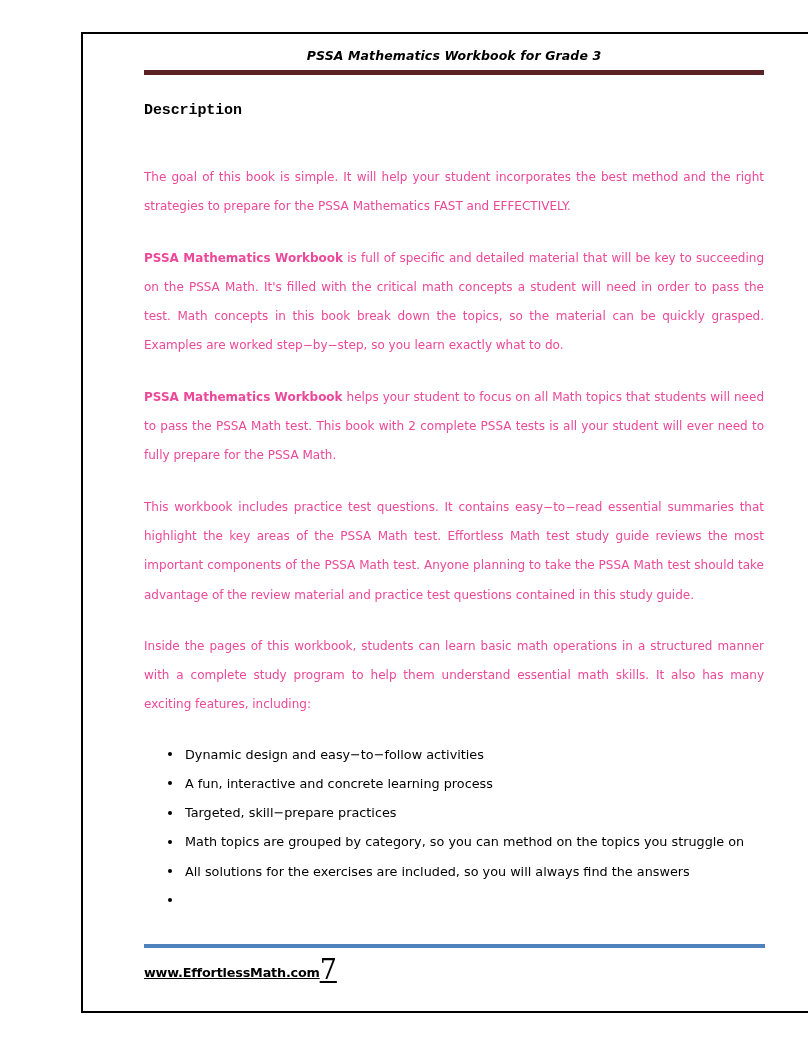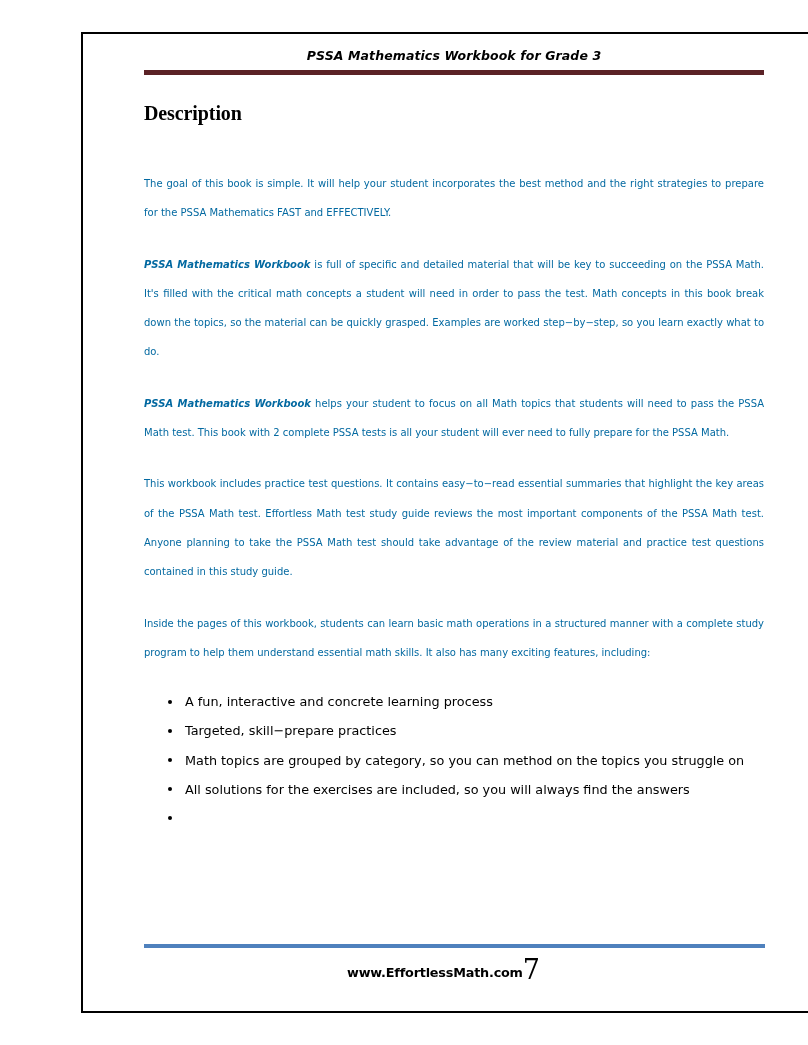"Description" .section-heading { font-family: Liberation Serif, serif -> Liberation Mono, monospace; font-size: 20px -> 15px }
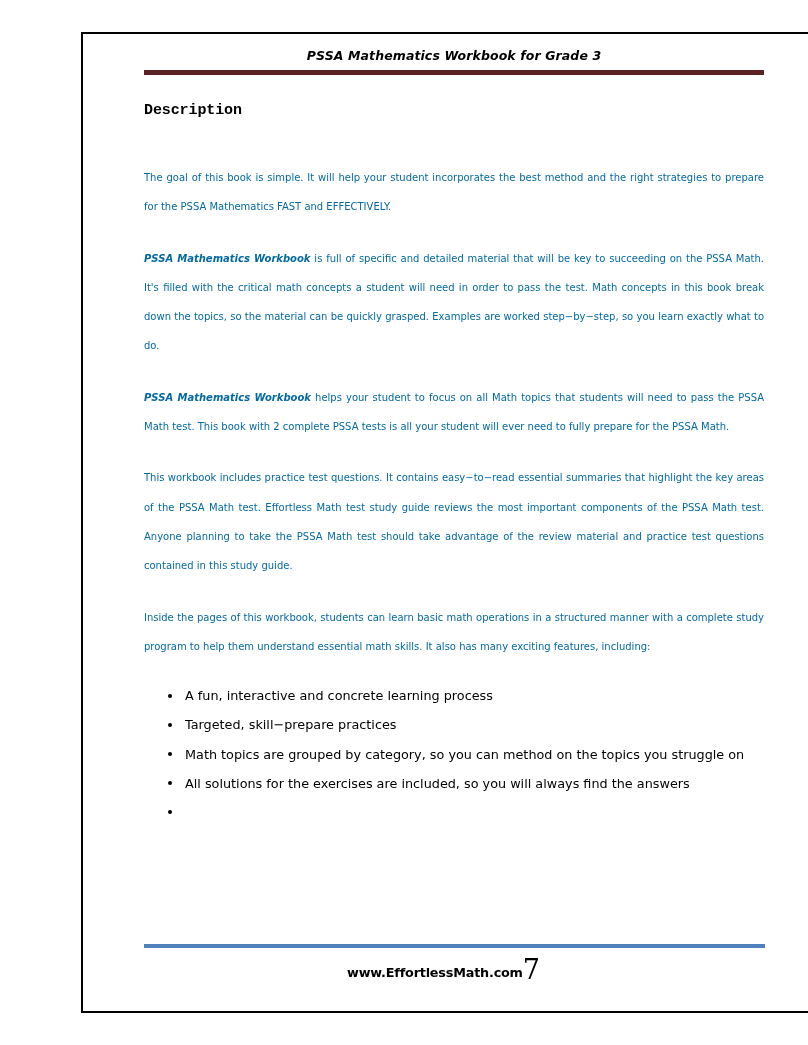"The goal of this book" p.para { color: #0369a1 -> #ec4899; font-size: 10px -> 12px }
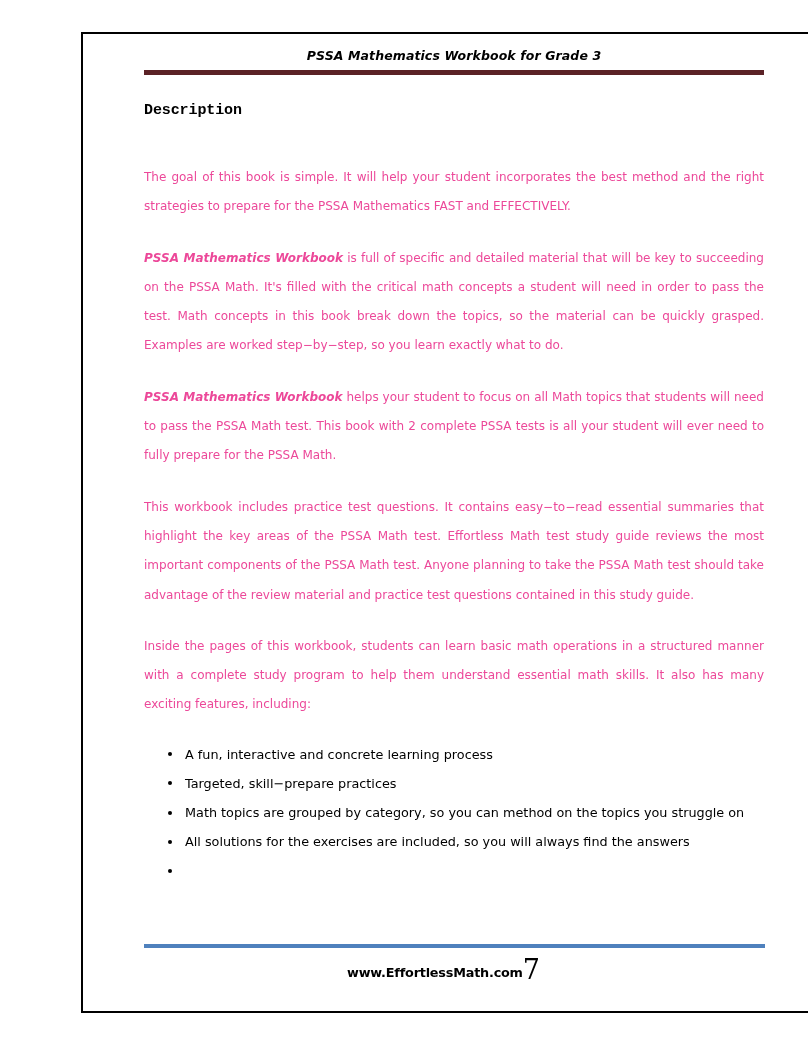"PSSA Mathematics Workbook" p.para .lead { font-style: italic -> none }
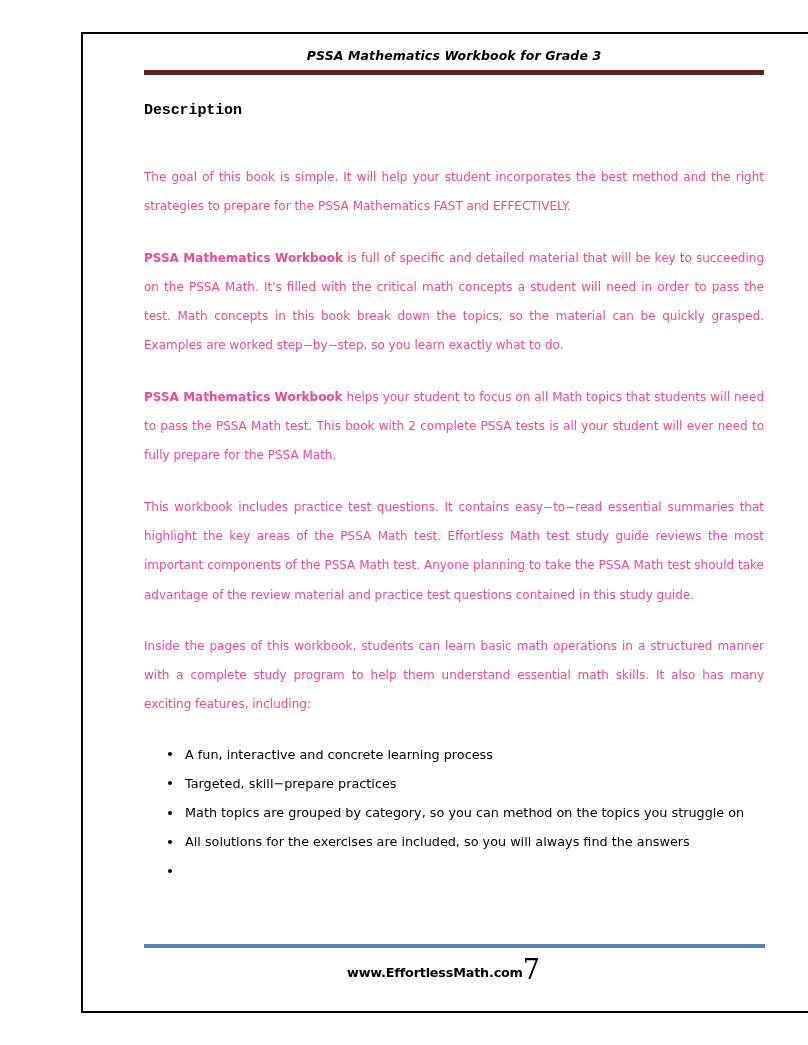"Dynamic design and easy−to−follow" li { html: none -> <li> <span></span> <span>Dynamic design and easy−to−follow activities</span> </li> }
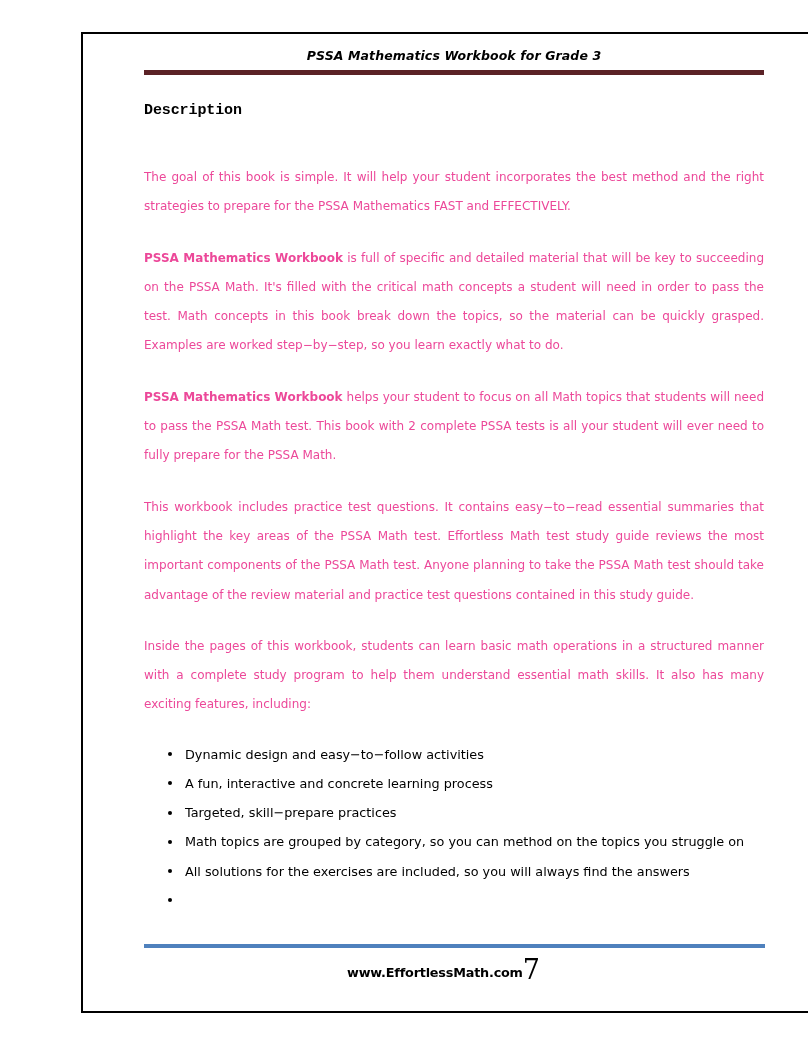"www.EffortlessMath.com" .footer-row { justify-content: center -> flex-start; text-decoration: none -> underline }
